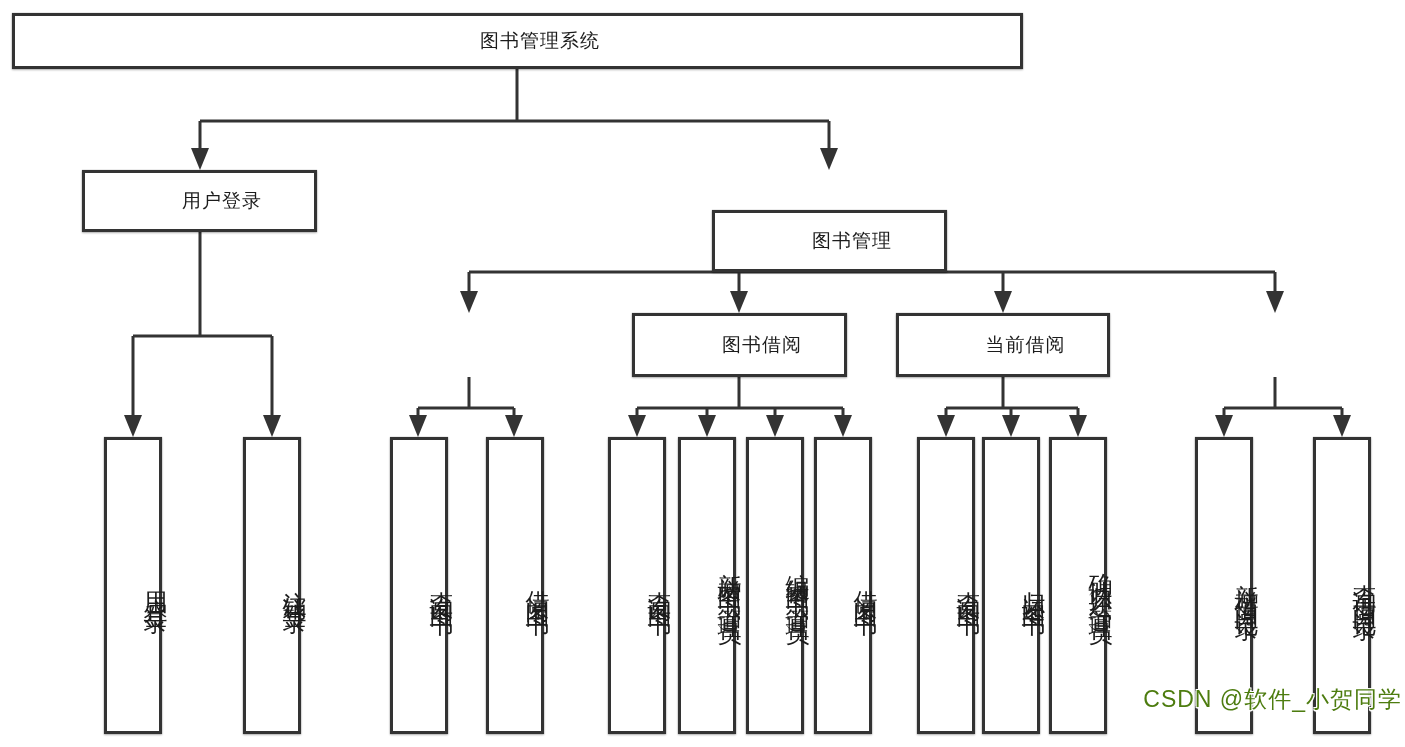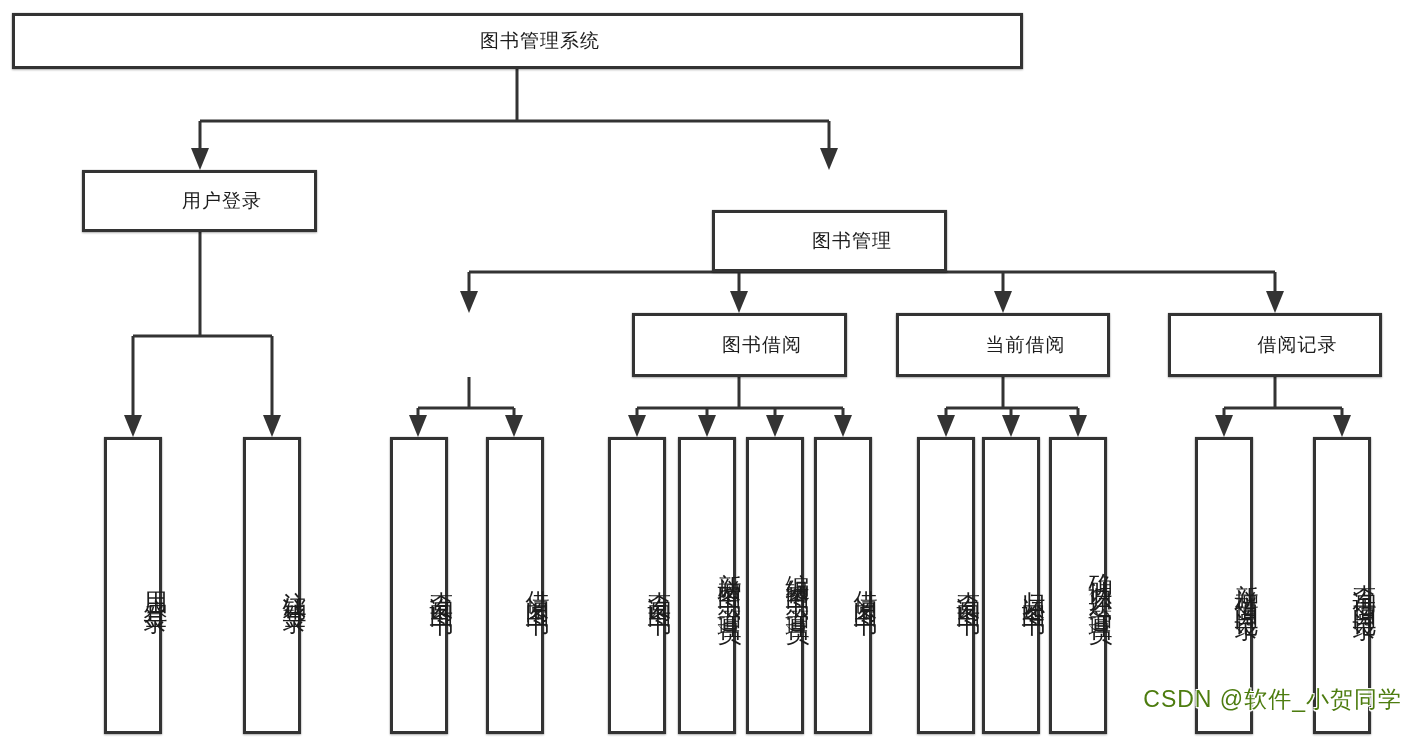"借阅记录" div.node { html: <div>借阅记录</div> -> none }
